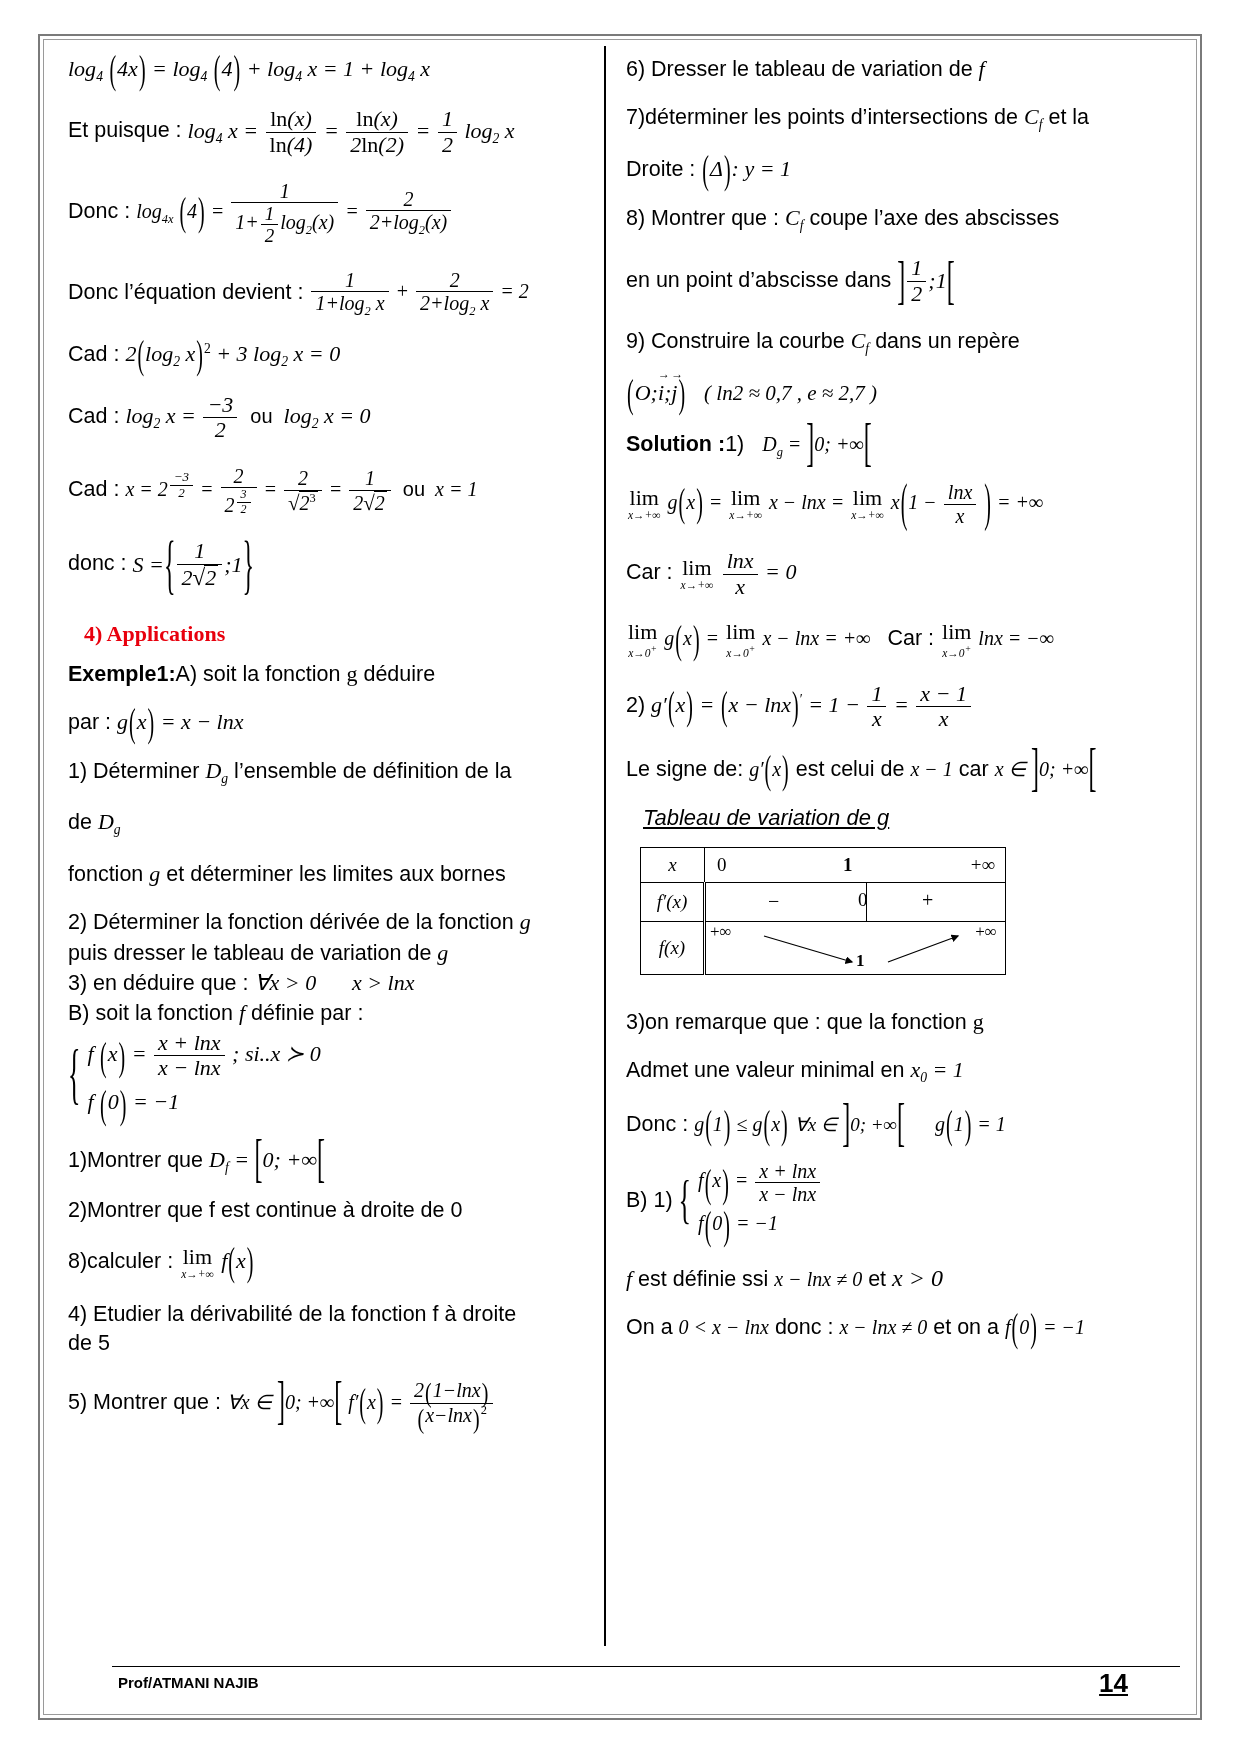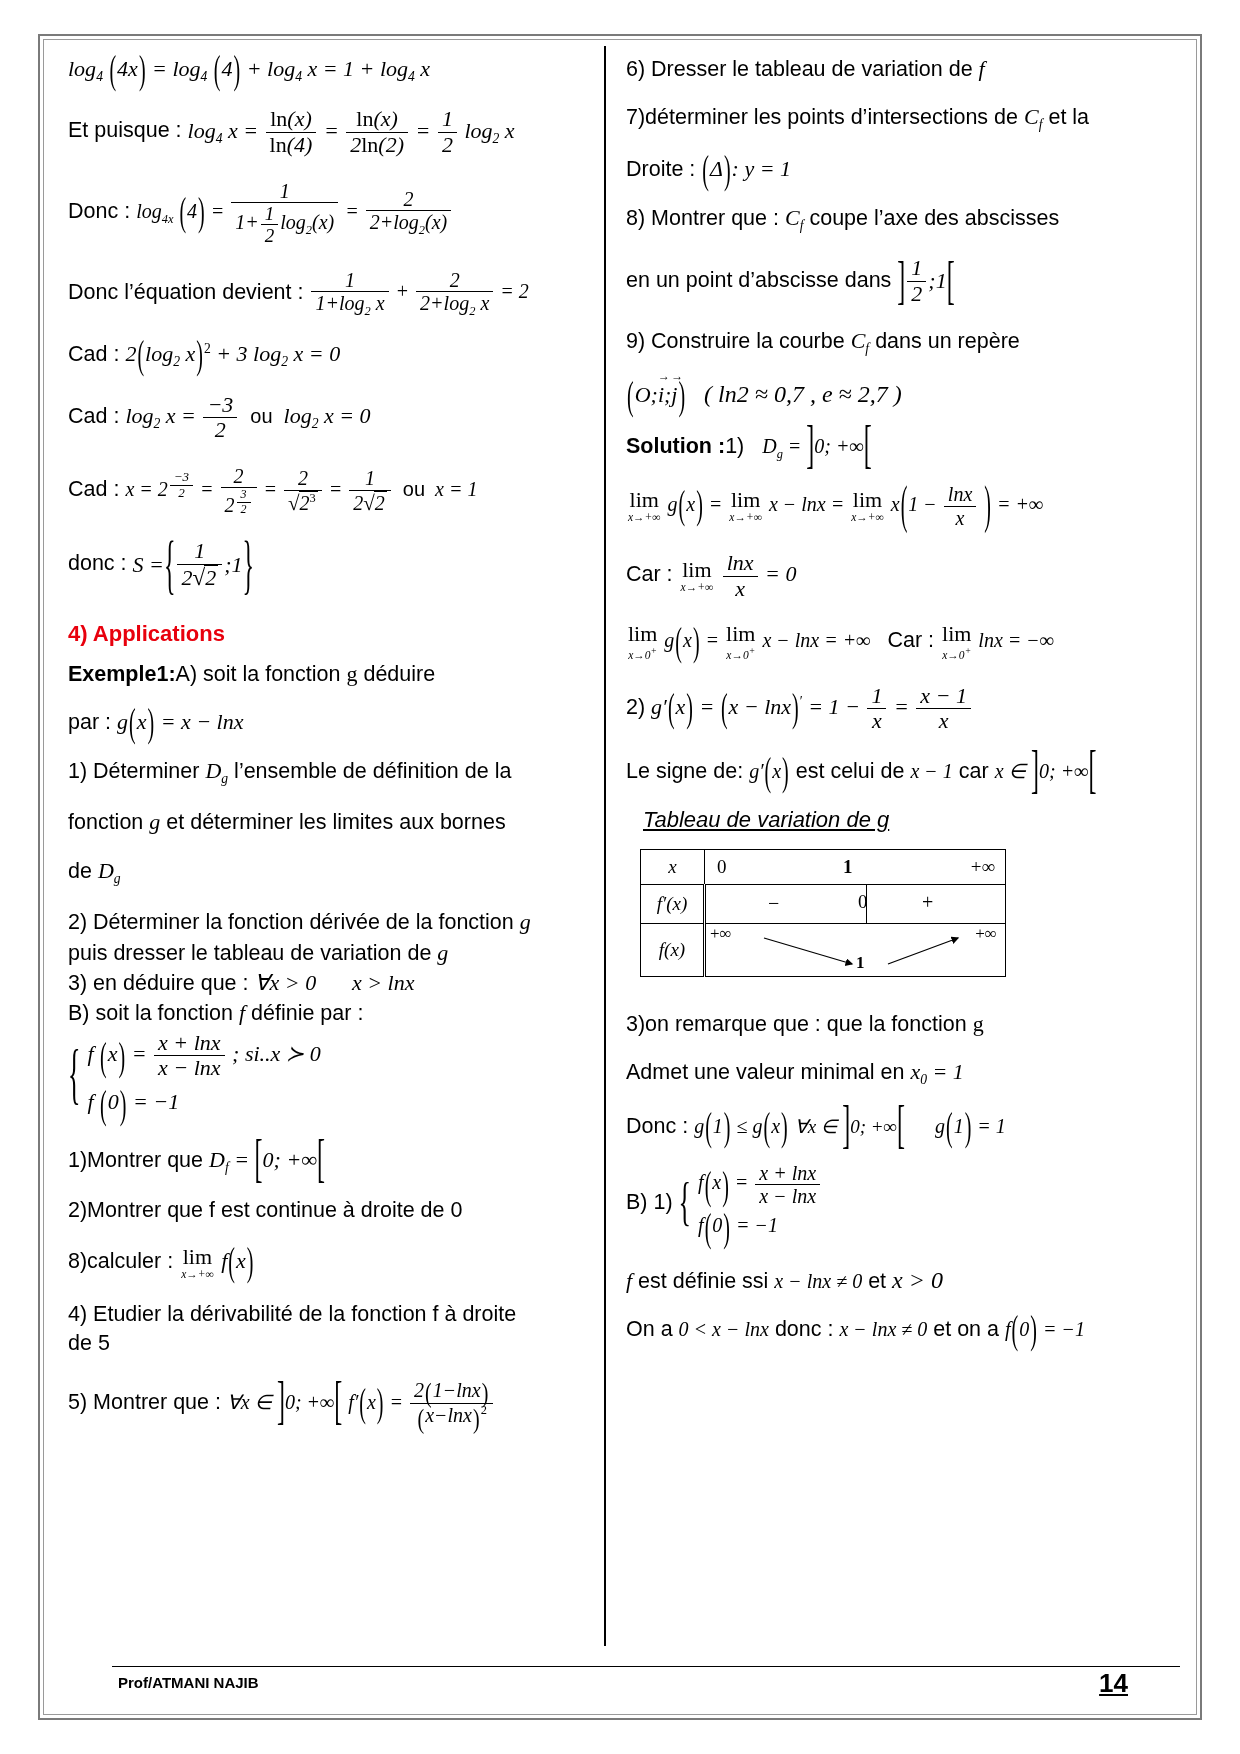"( ln2 ≈ 0,7 ," span.mth { font-size: 24px -> 21px }
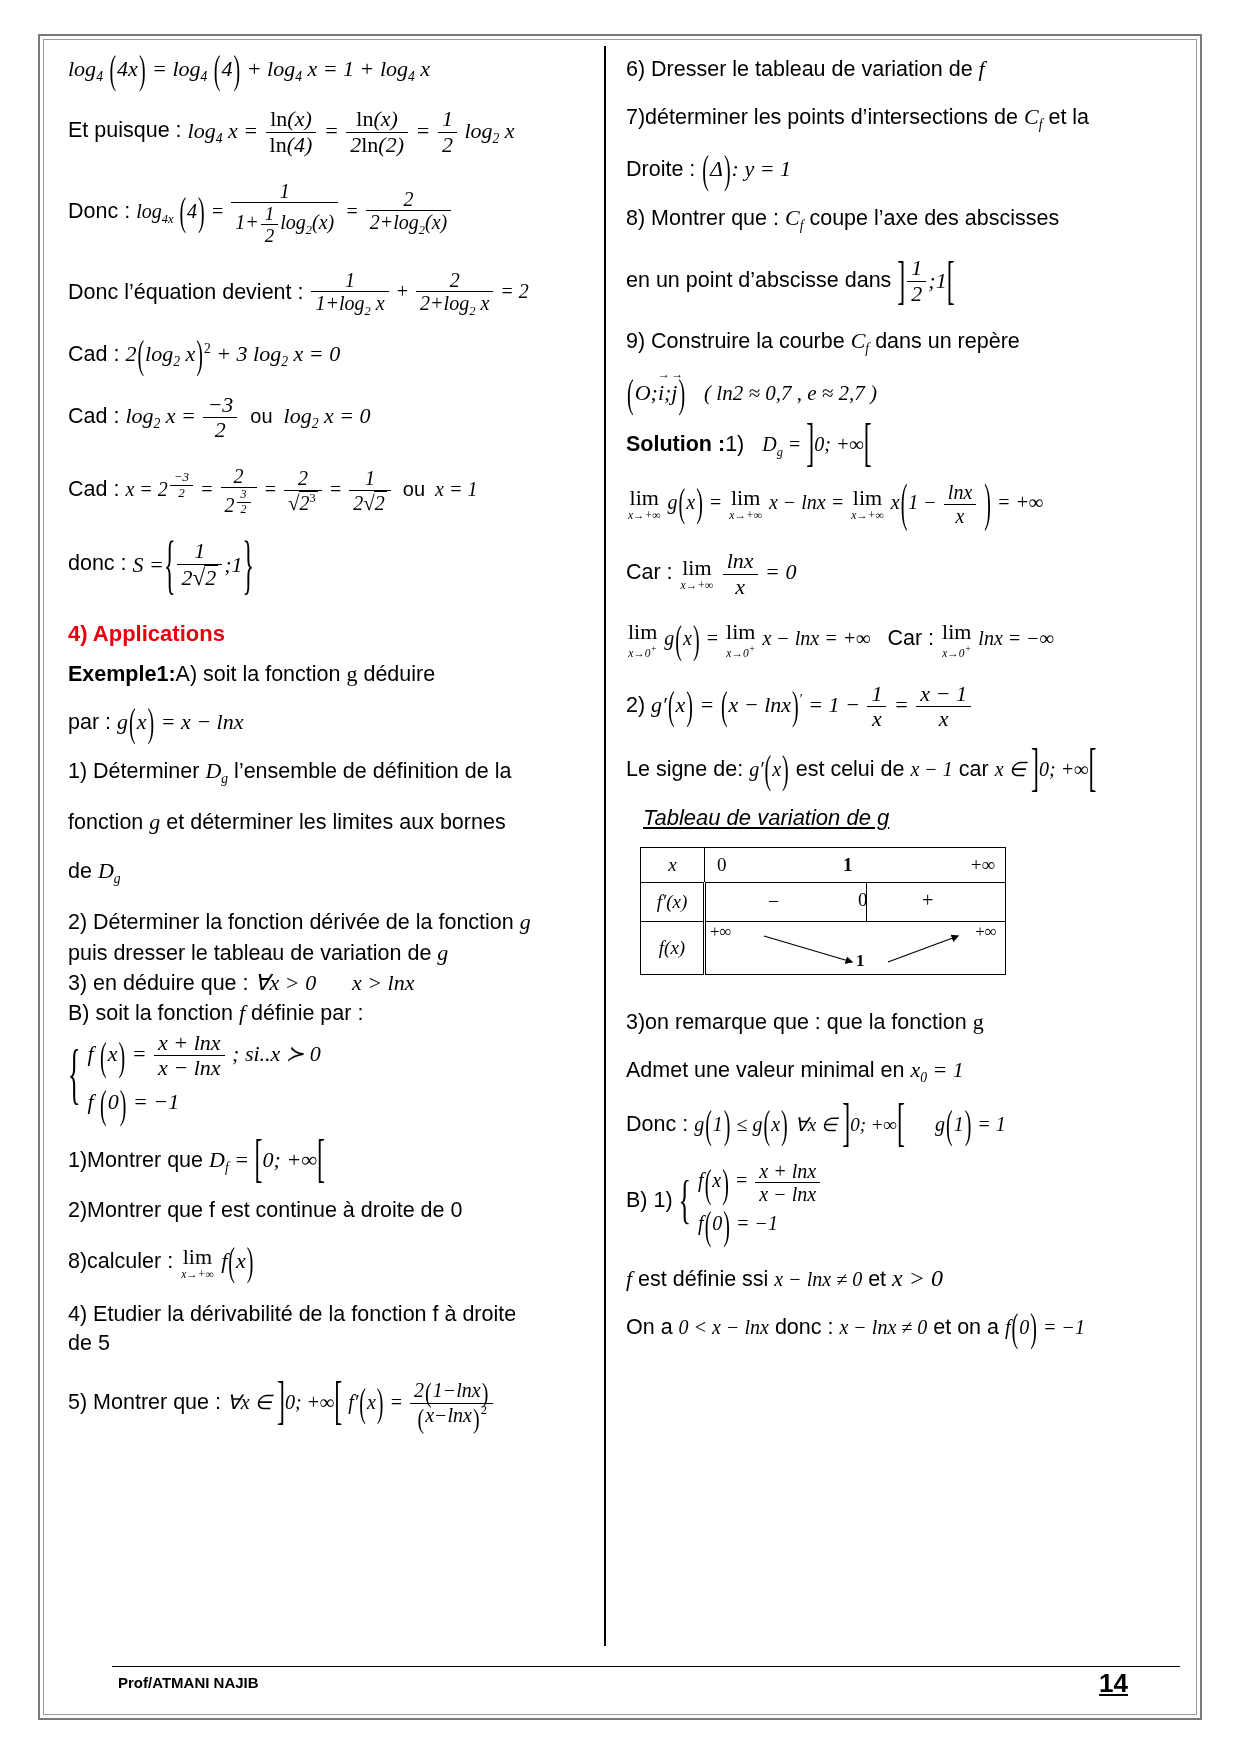"4) Applications" .red-head { font-family: none -> Liberation Serif, serif; margin: 0 0 14px 0 -> 0 0 14px 16px }
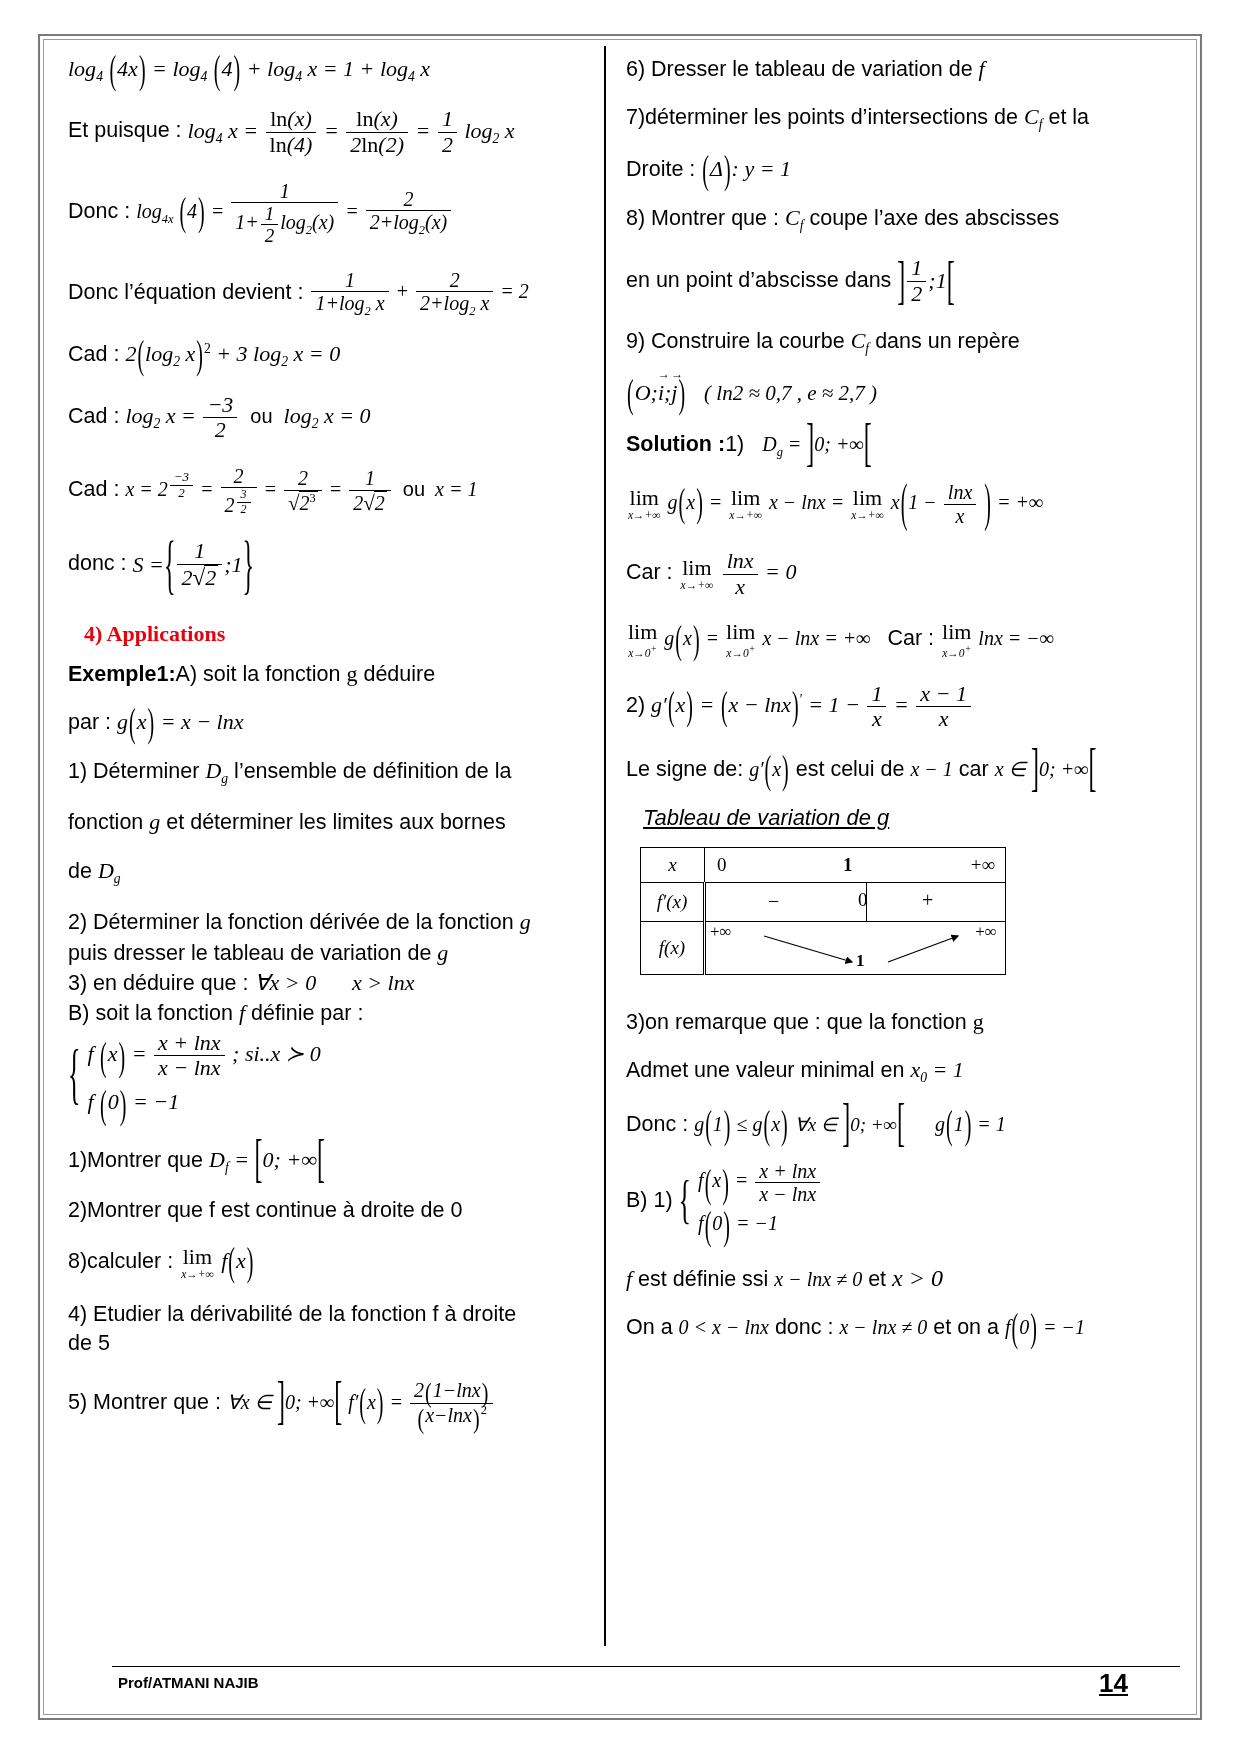"fonction g et déterminer les" div.ln { order: before "de Dg" -> after "de Dg" }
